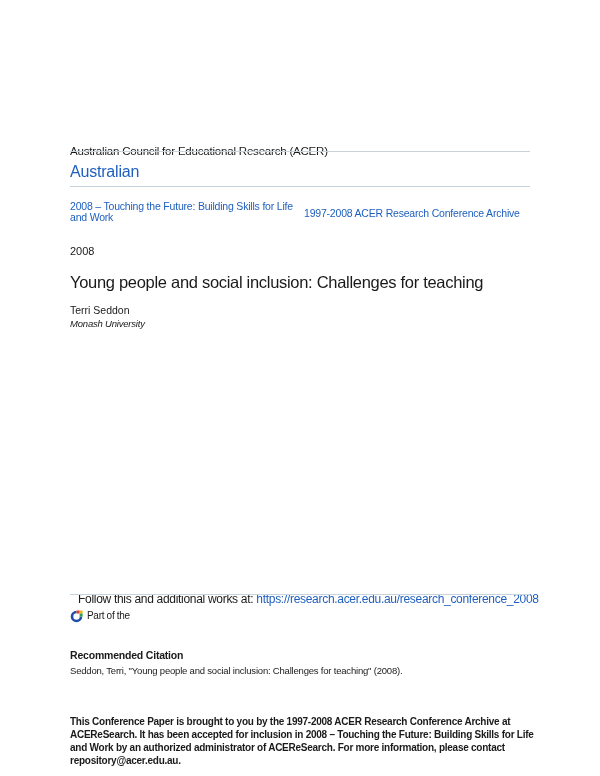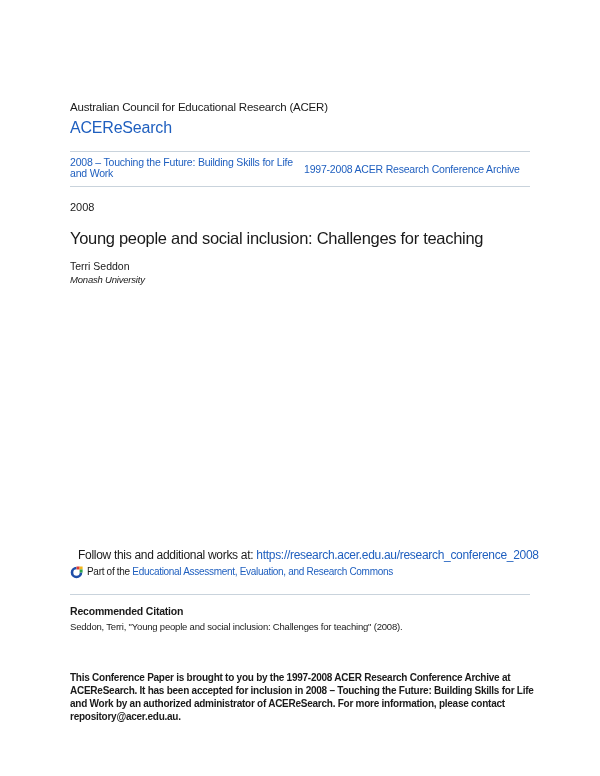"Australian Council for Educational" .abs { margin-top: none -> 44px }
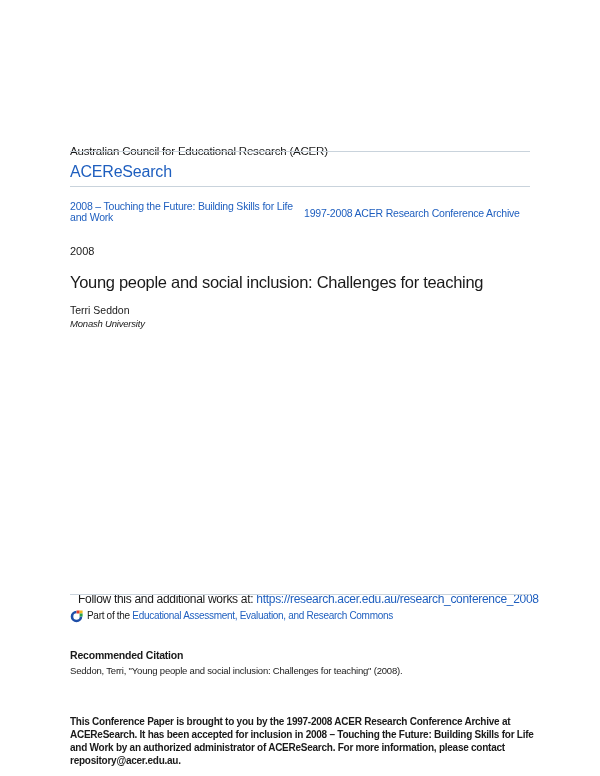"ACEReSearch" a.abs { text: ACEReSearch -> Australian }
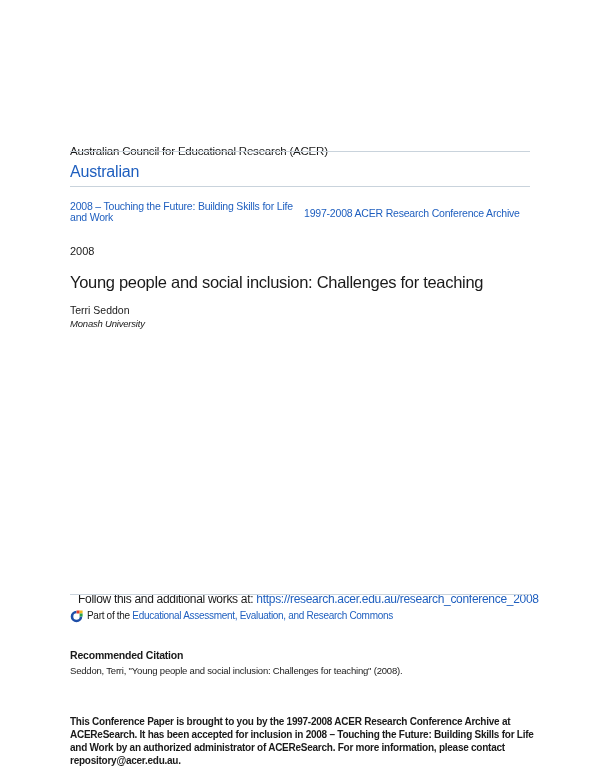"Educational Assessment, Evaluation, and" a.link { html: <a>Educational Assessment, Evaluation, and Research Commons</a> -> none }
